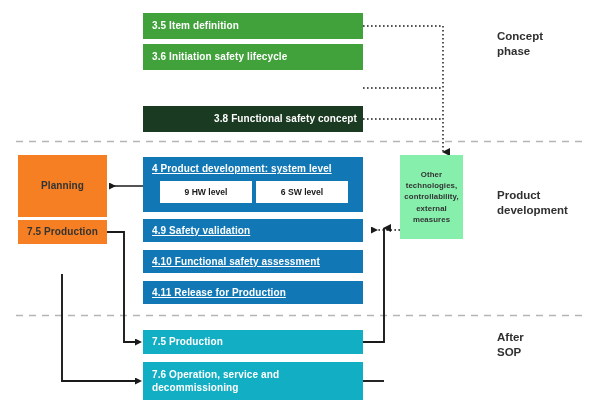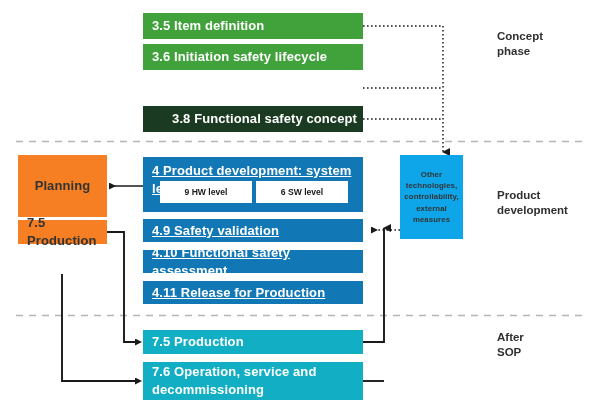"3.5 Item definition" .box { font-size: 13px -> 10px }
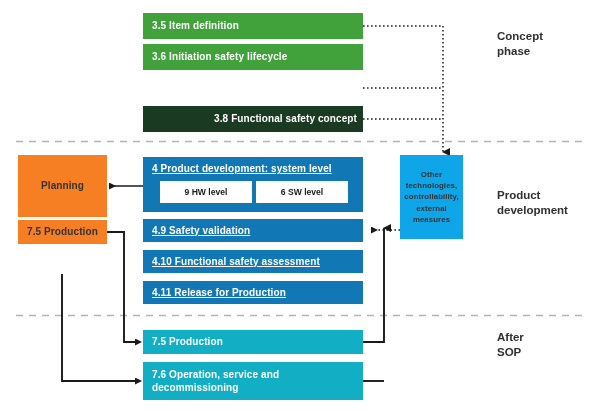"Other" .box.orange-lite { background: #0ea5e9 -> #86efac }
